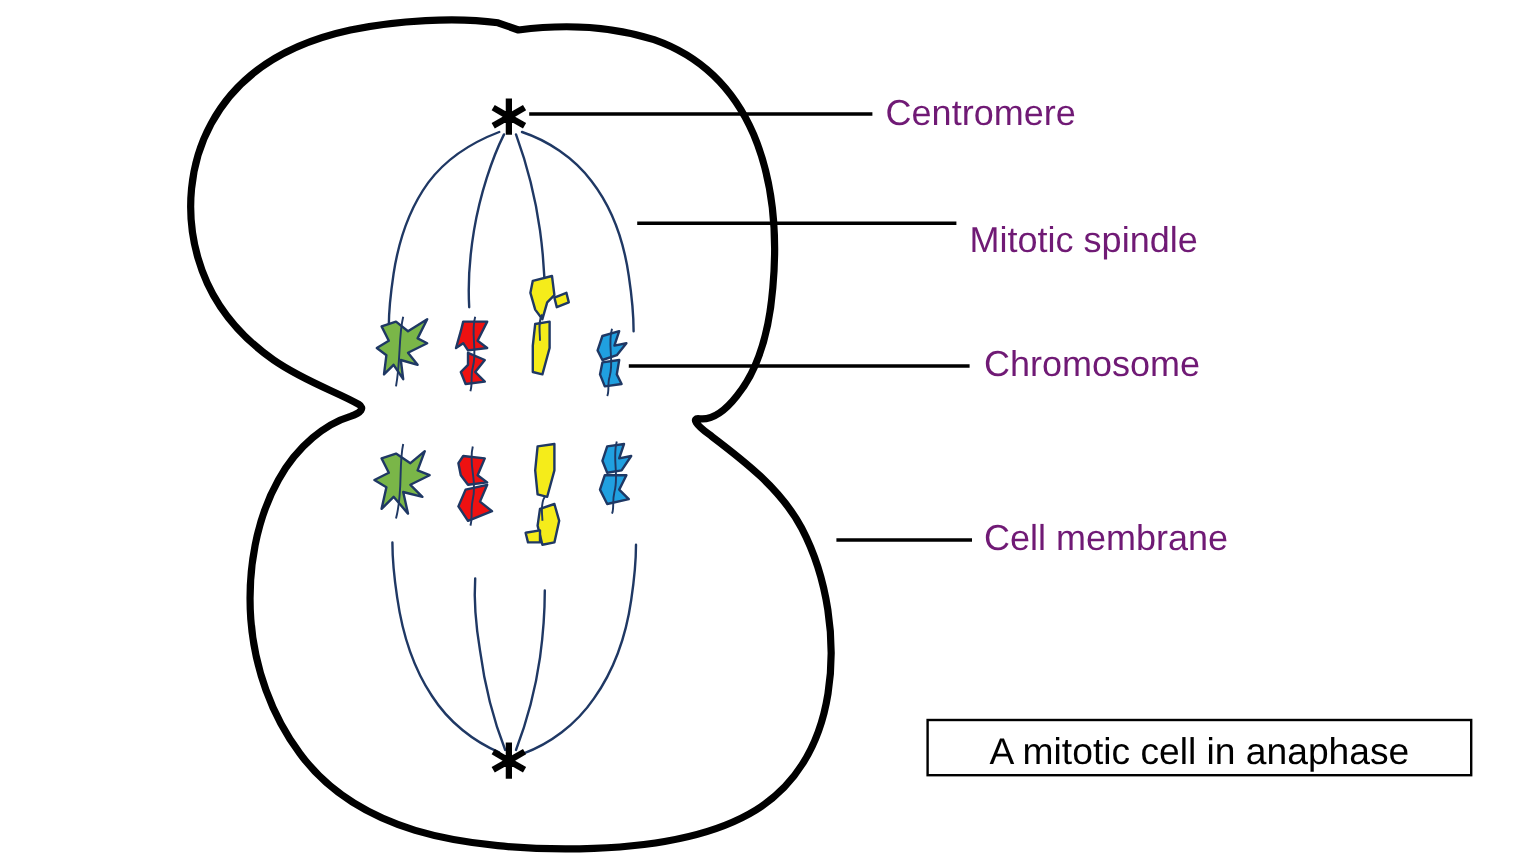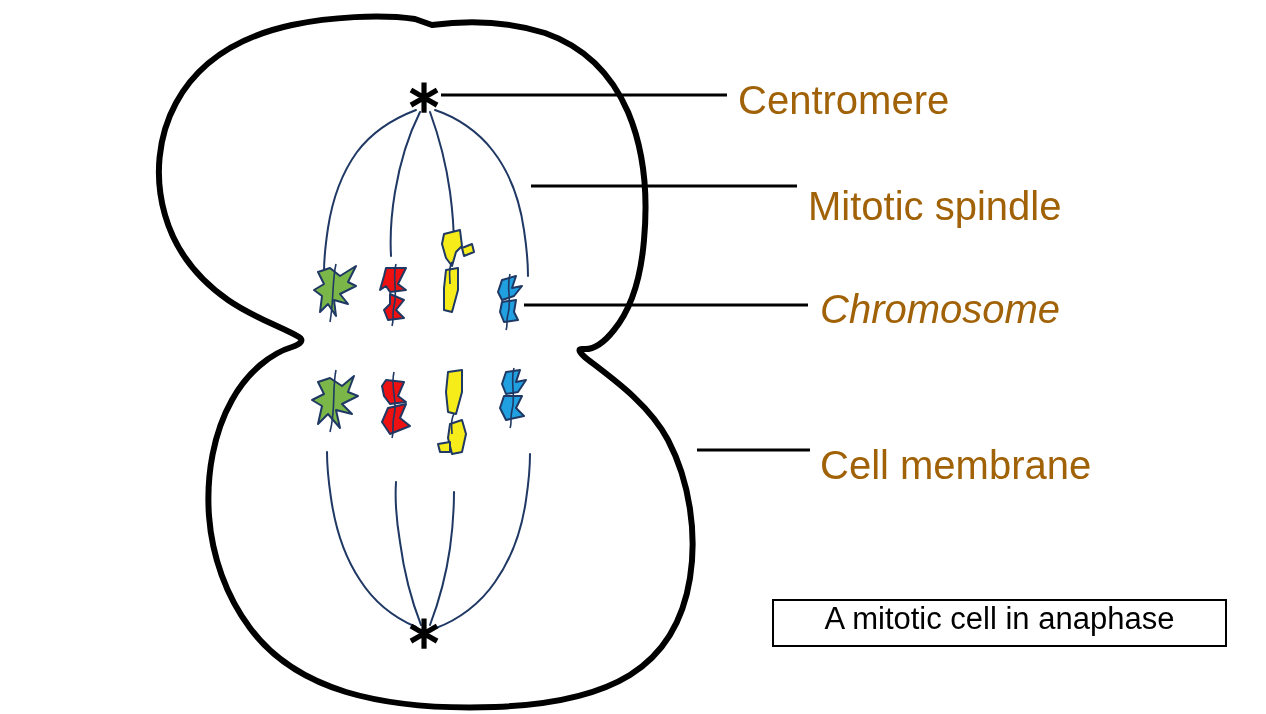"Centromere" .label-text { color: #a16207 -> #701a75; font-size: 40px -> 30px }
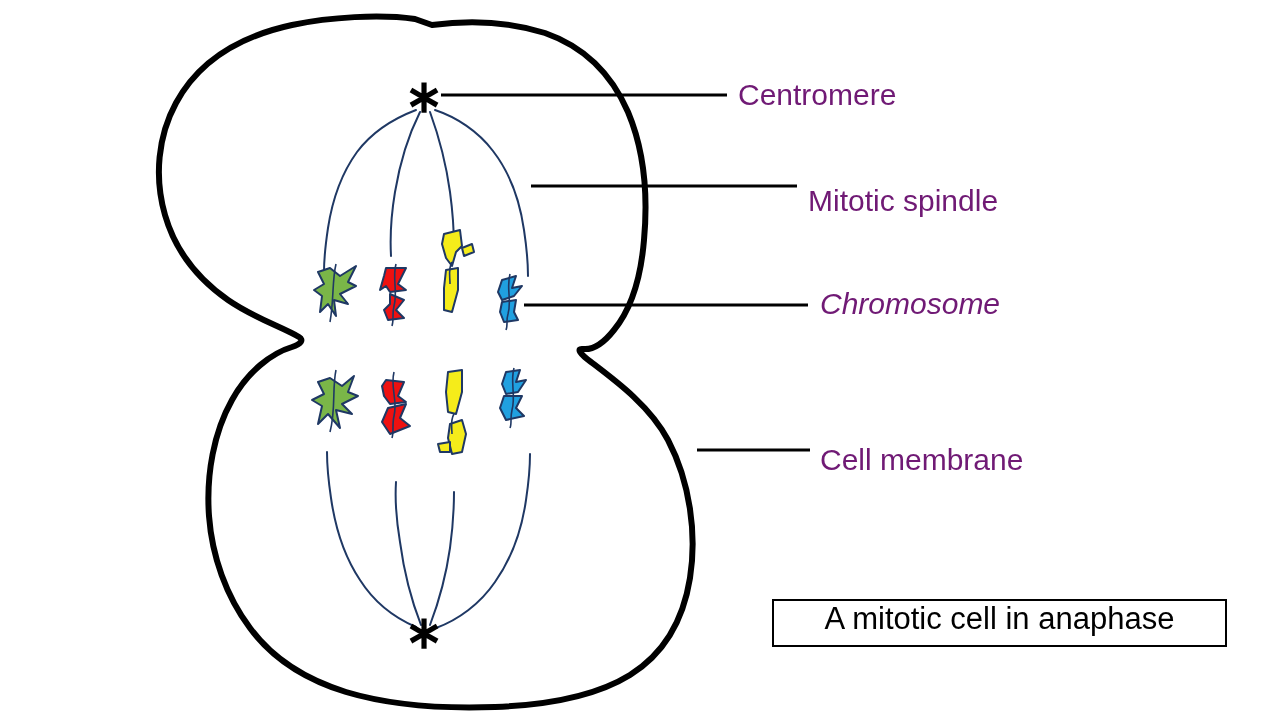"Chromosome" #label-chromosome { font-style: italic -> none }
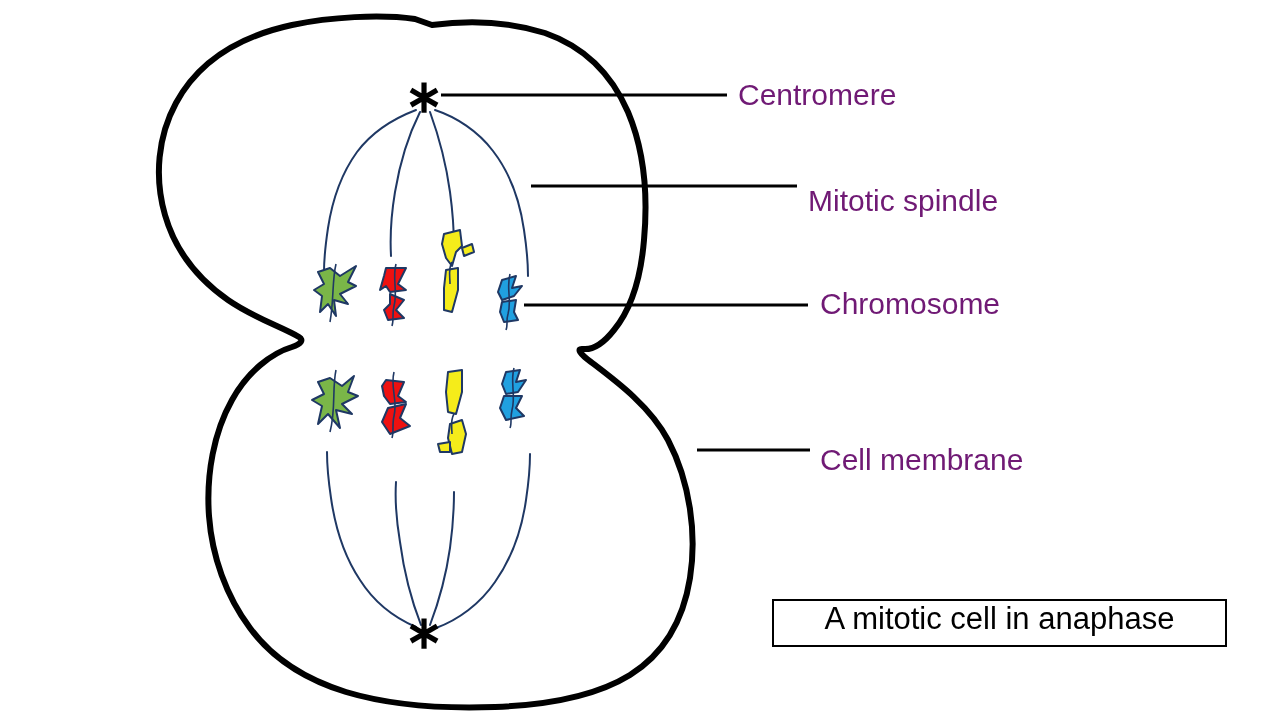"Cell membrane" #label-cell-membrane { margin-top: 11px -> none }
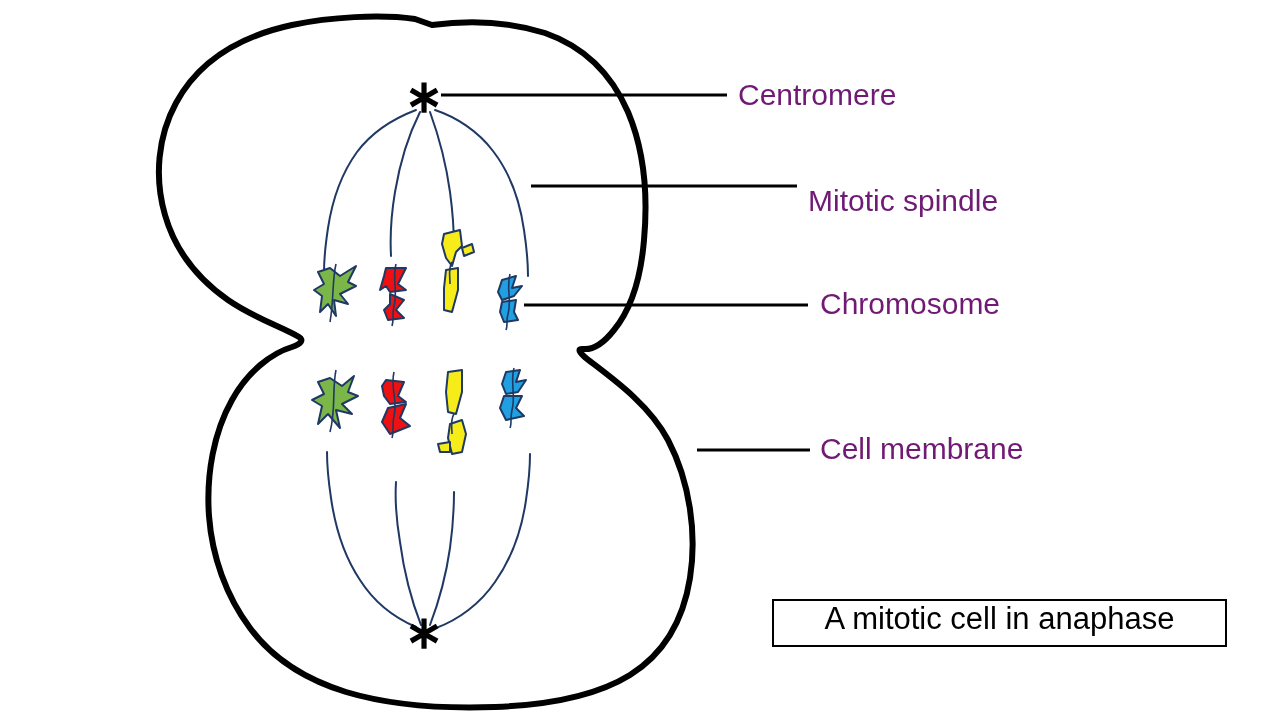"A mitotic cell in anaphase" #caption-box { align-items: flex-start -> flex-end }
